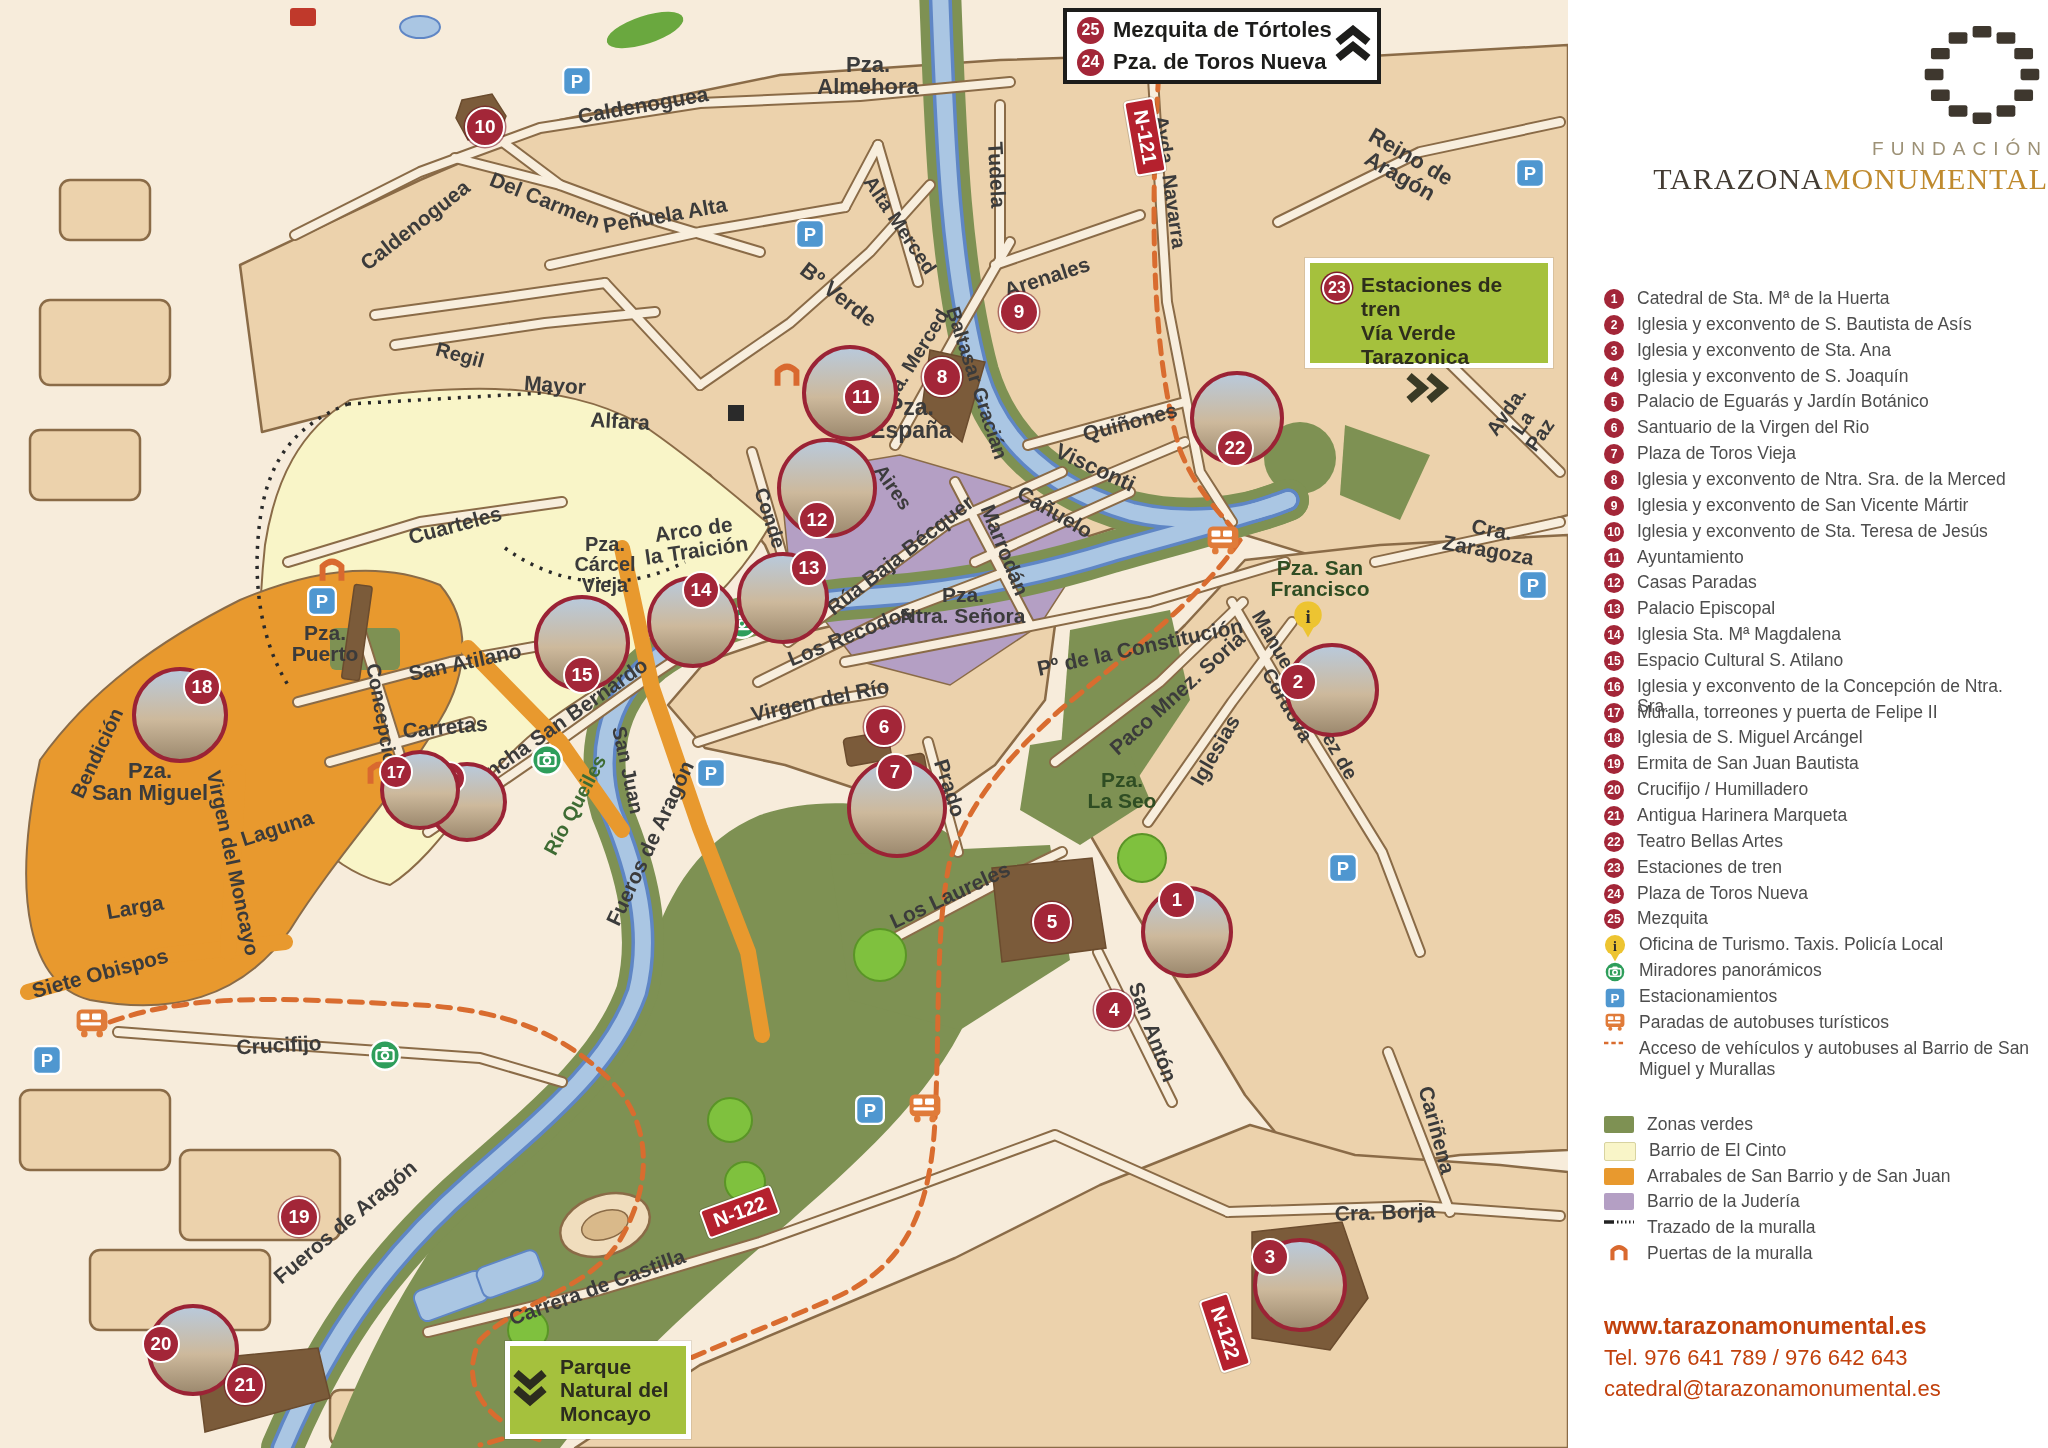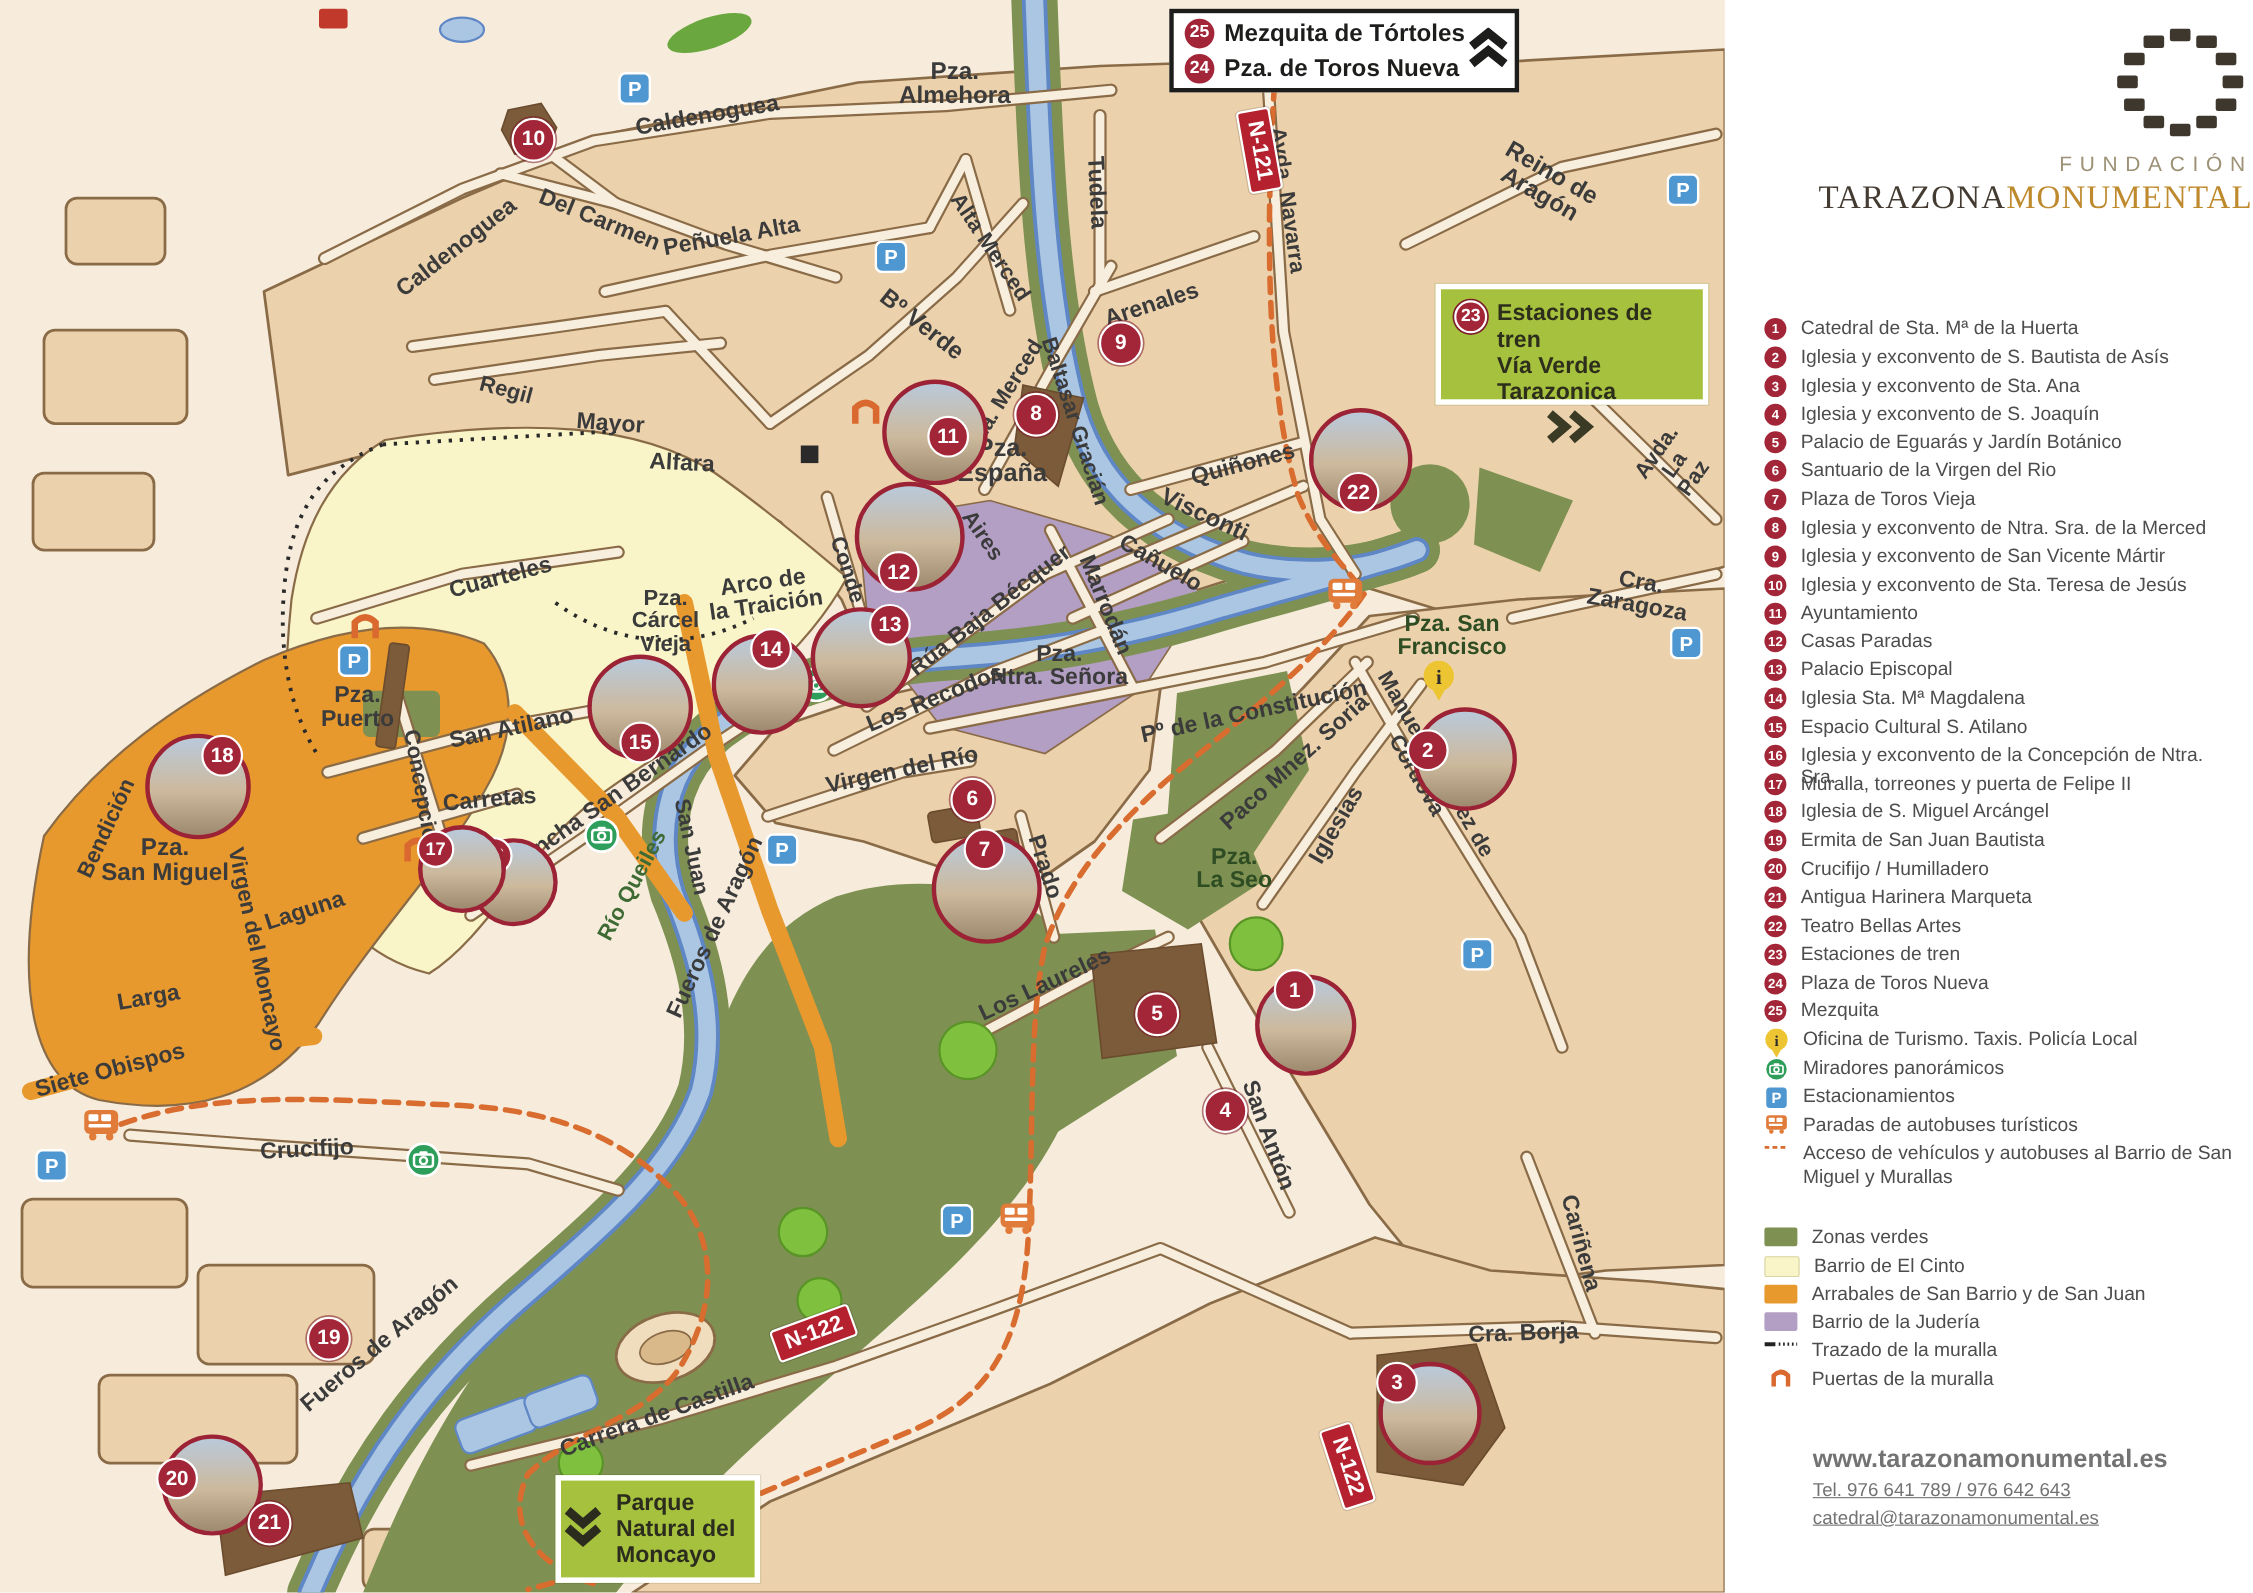"www.tarazonamonumental.es" #contact { color: #737373 -> #c2410c; margin-left: 44px -> none }
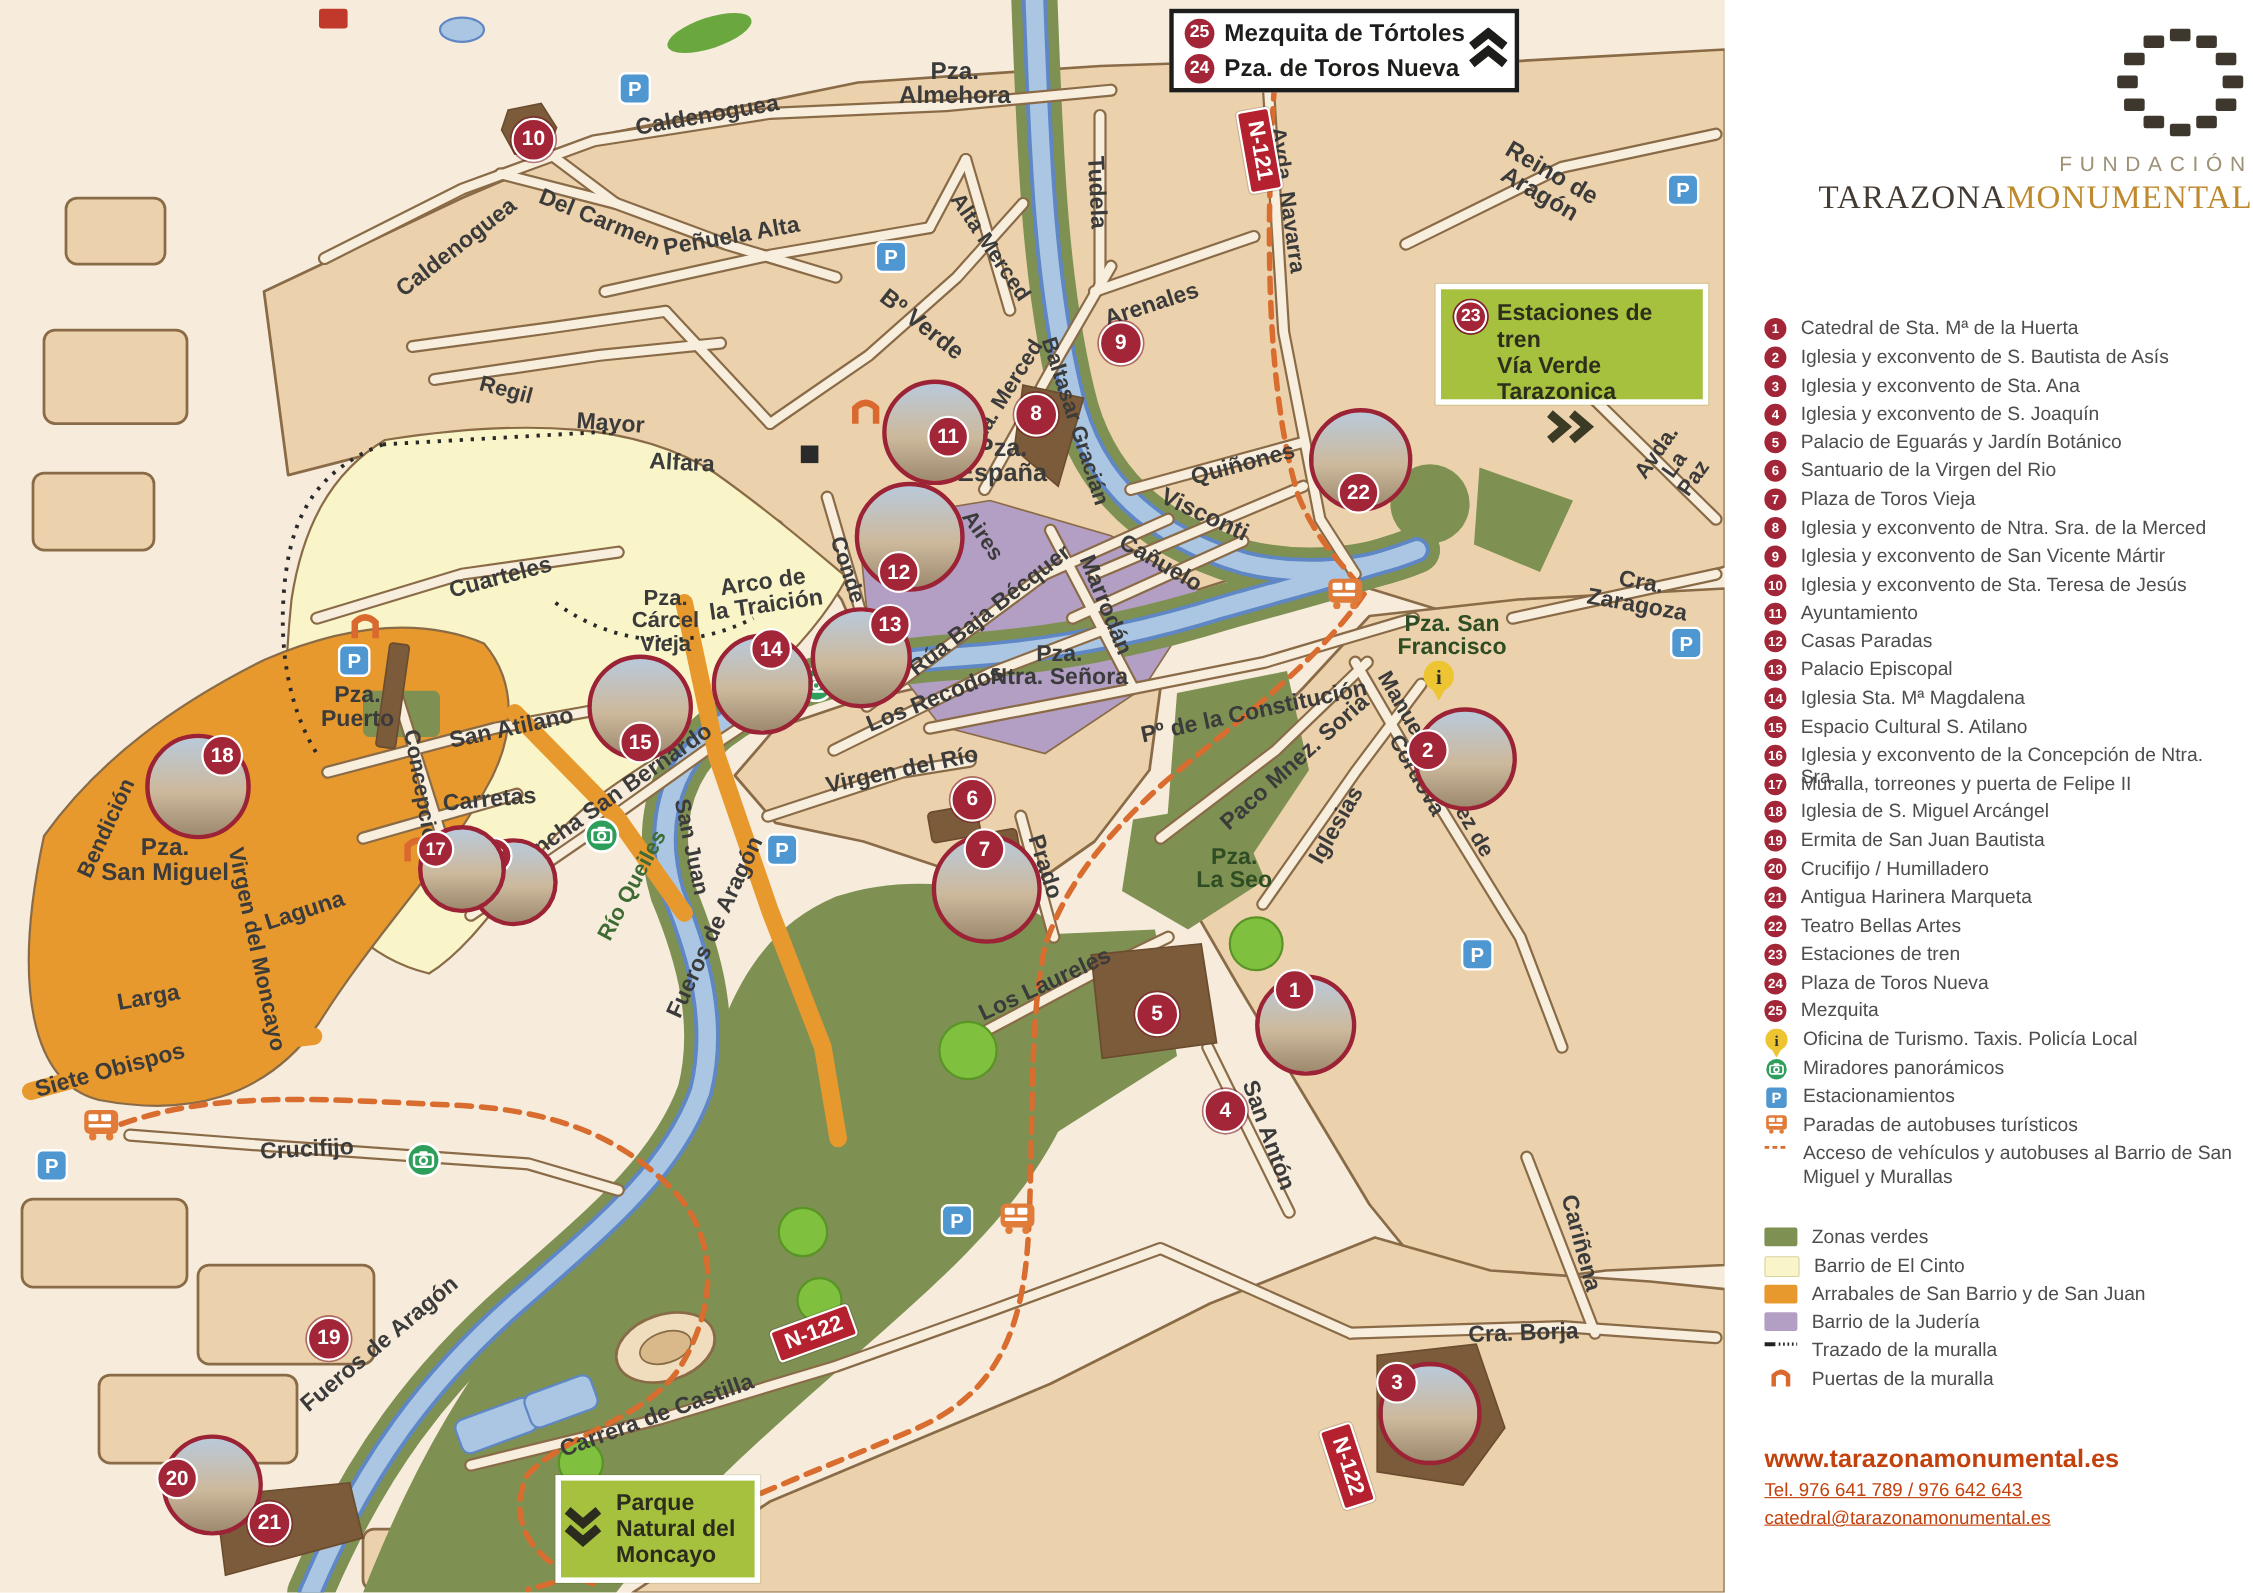"Tel. 976 641 789 /" #contact .tel,#contact .em { font-size: 17px -> 22px; text-decoration: underline -> none }
